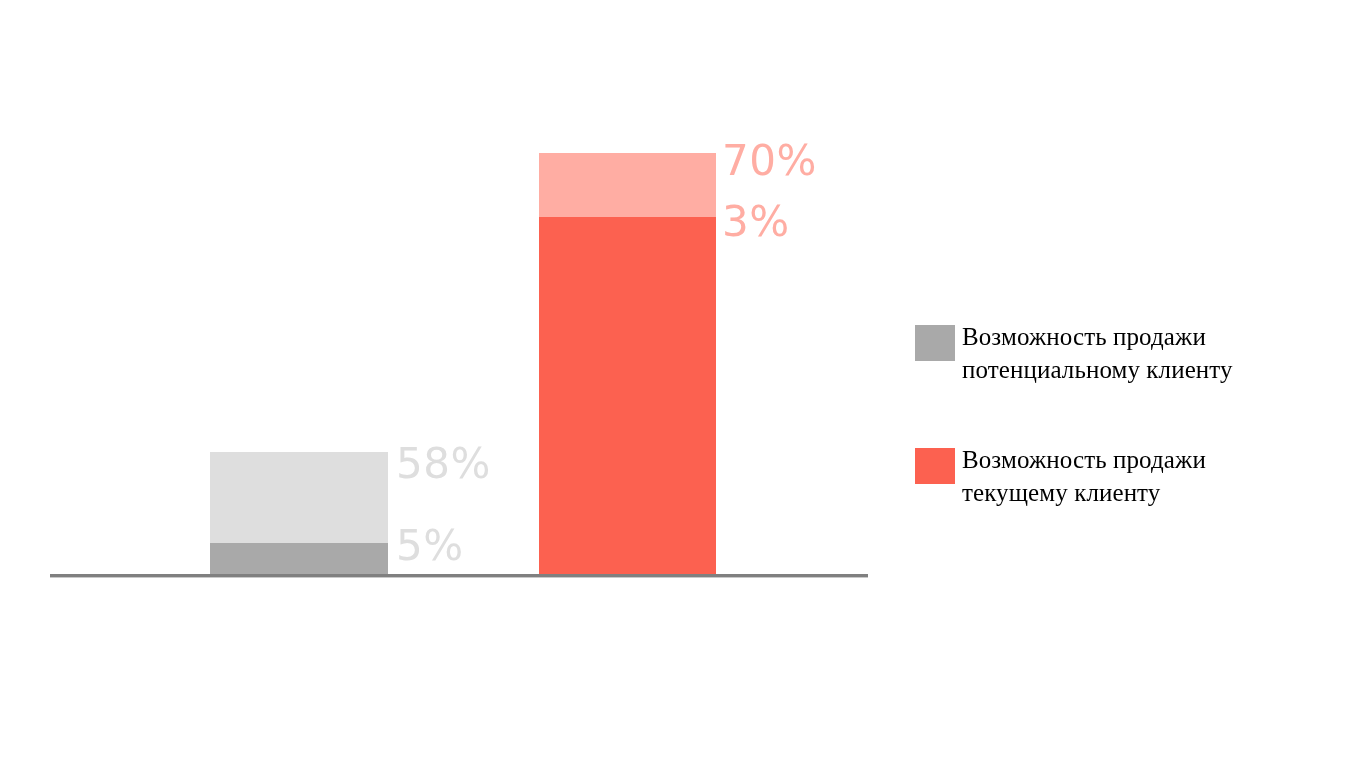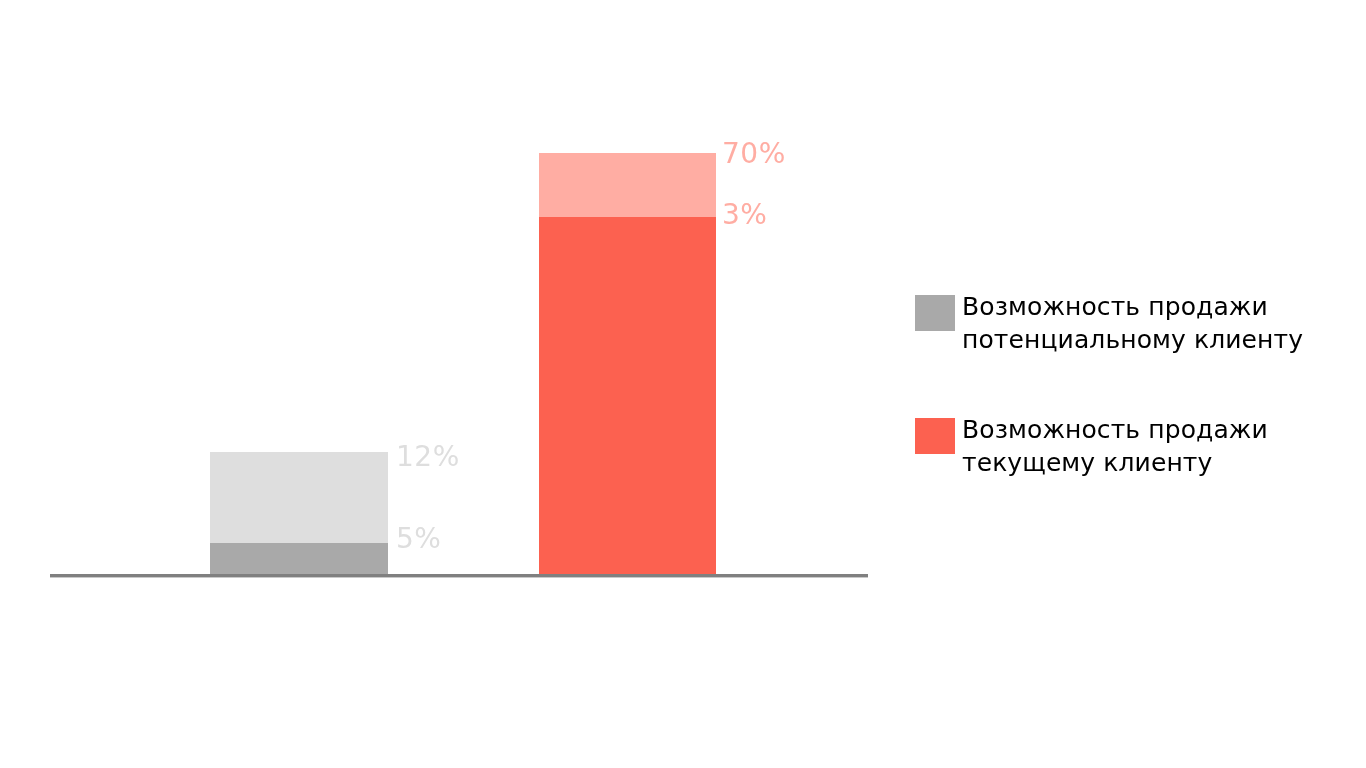"70%" .value-label { font-size: 28px -> 42px }
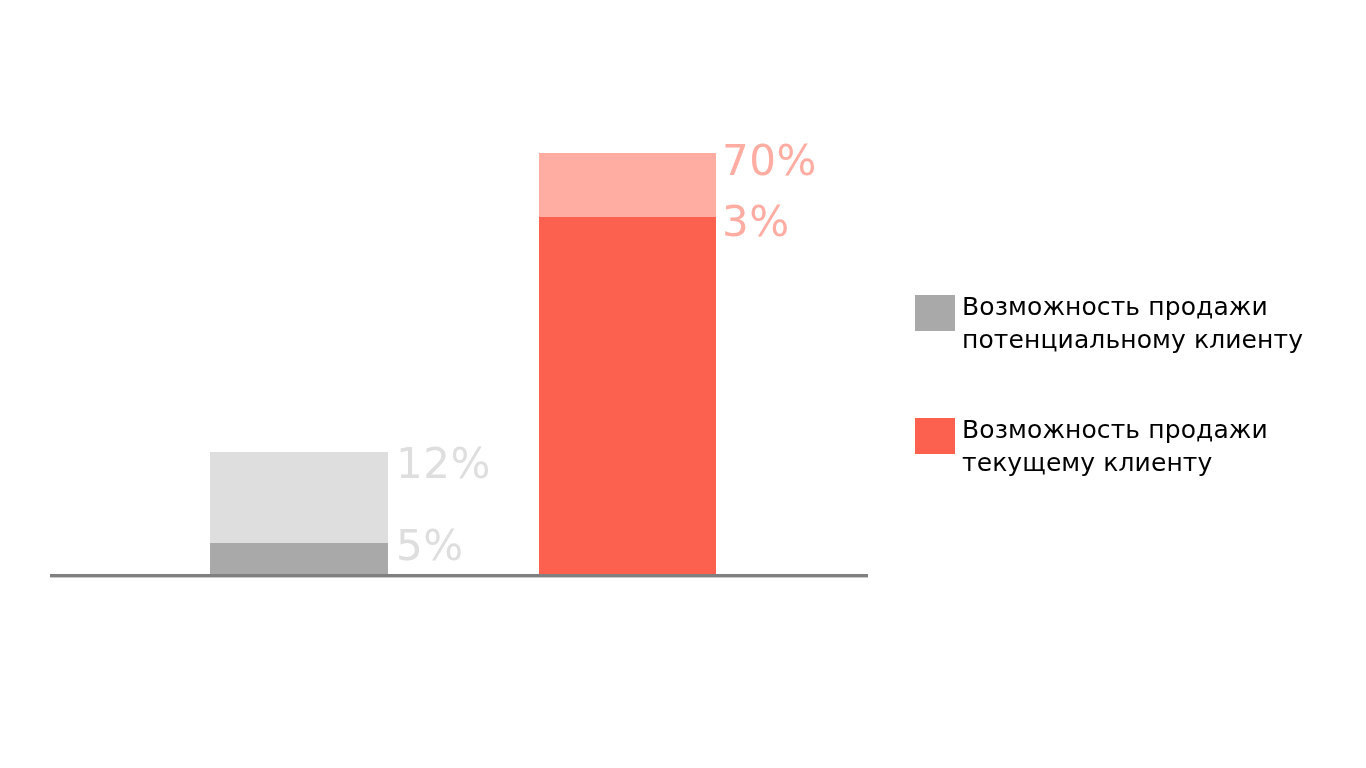"Возможность продажи" .legend { font-family: none -> Liberation Serif, serif; top: 290px -> 320px }
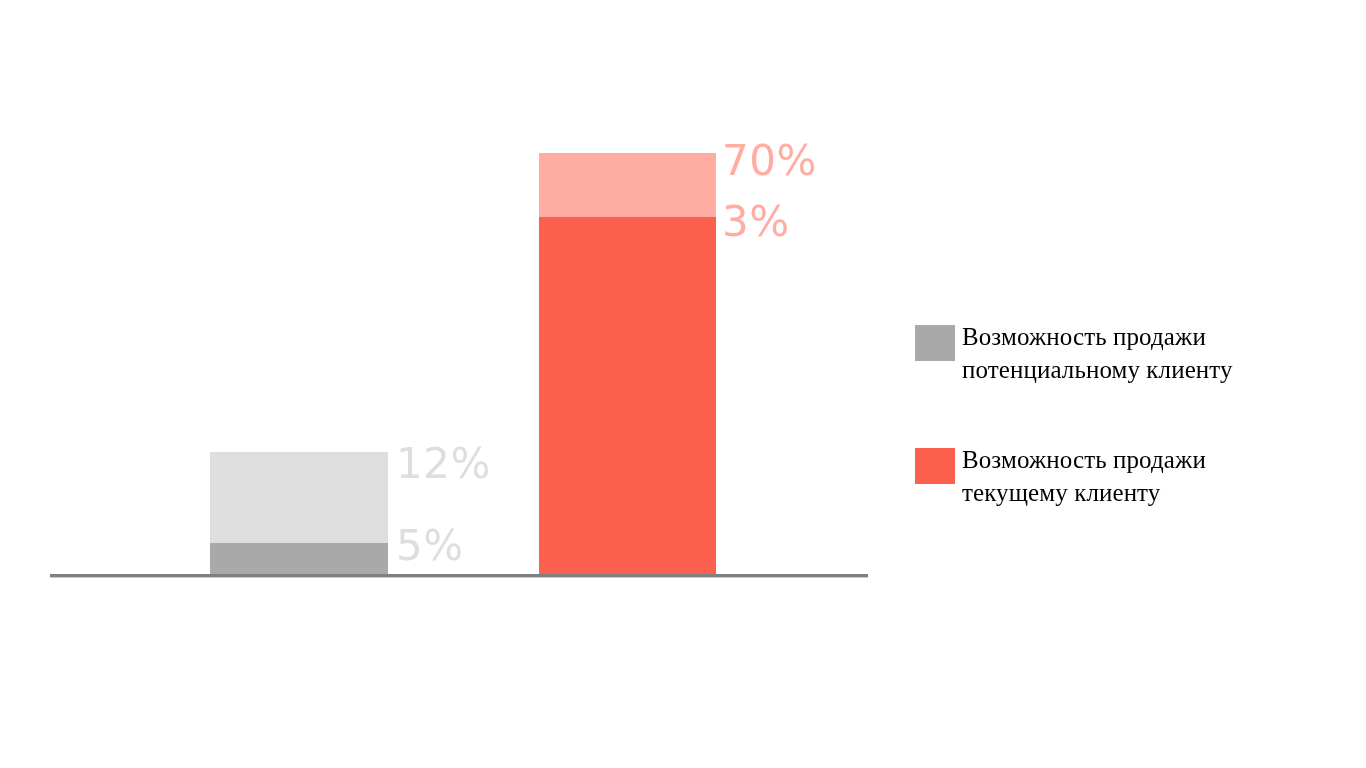"12%" div.value-label { text: 12% -> 58% }
